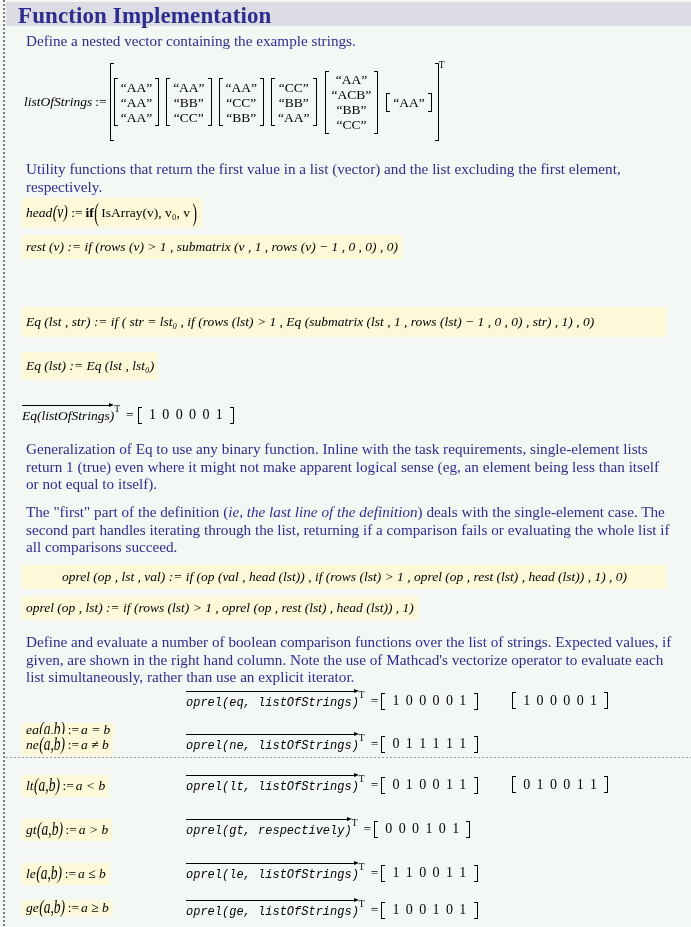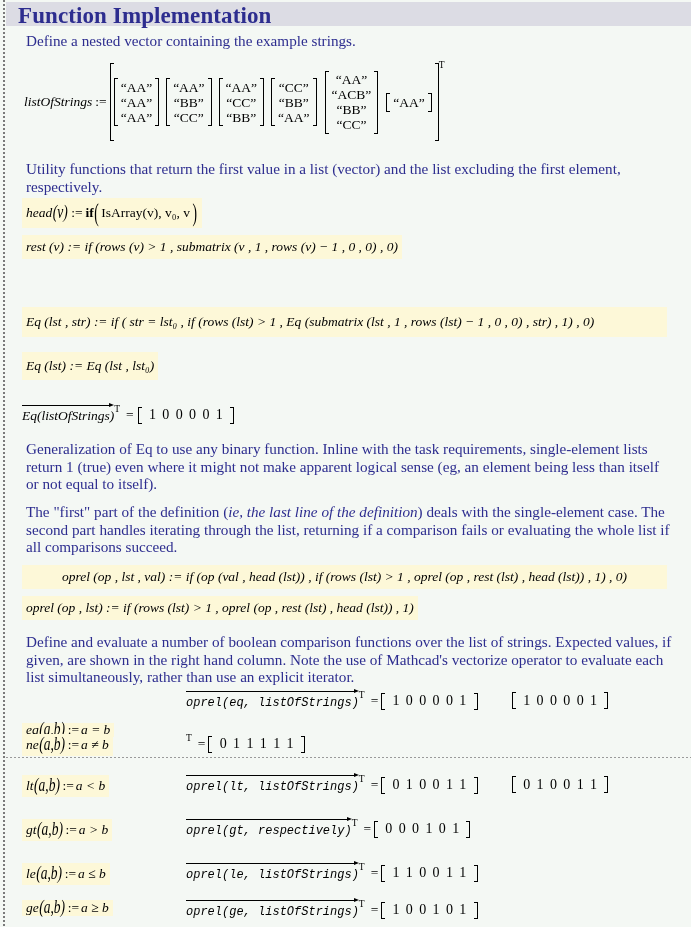"oprel(ne, listOfStrings)" span.vecarrow { html: none -> <span> <span><span>oprel</span><span>(ne, listOfStrings)</span></span> </span> }
